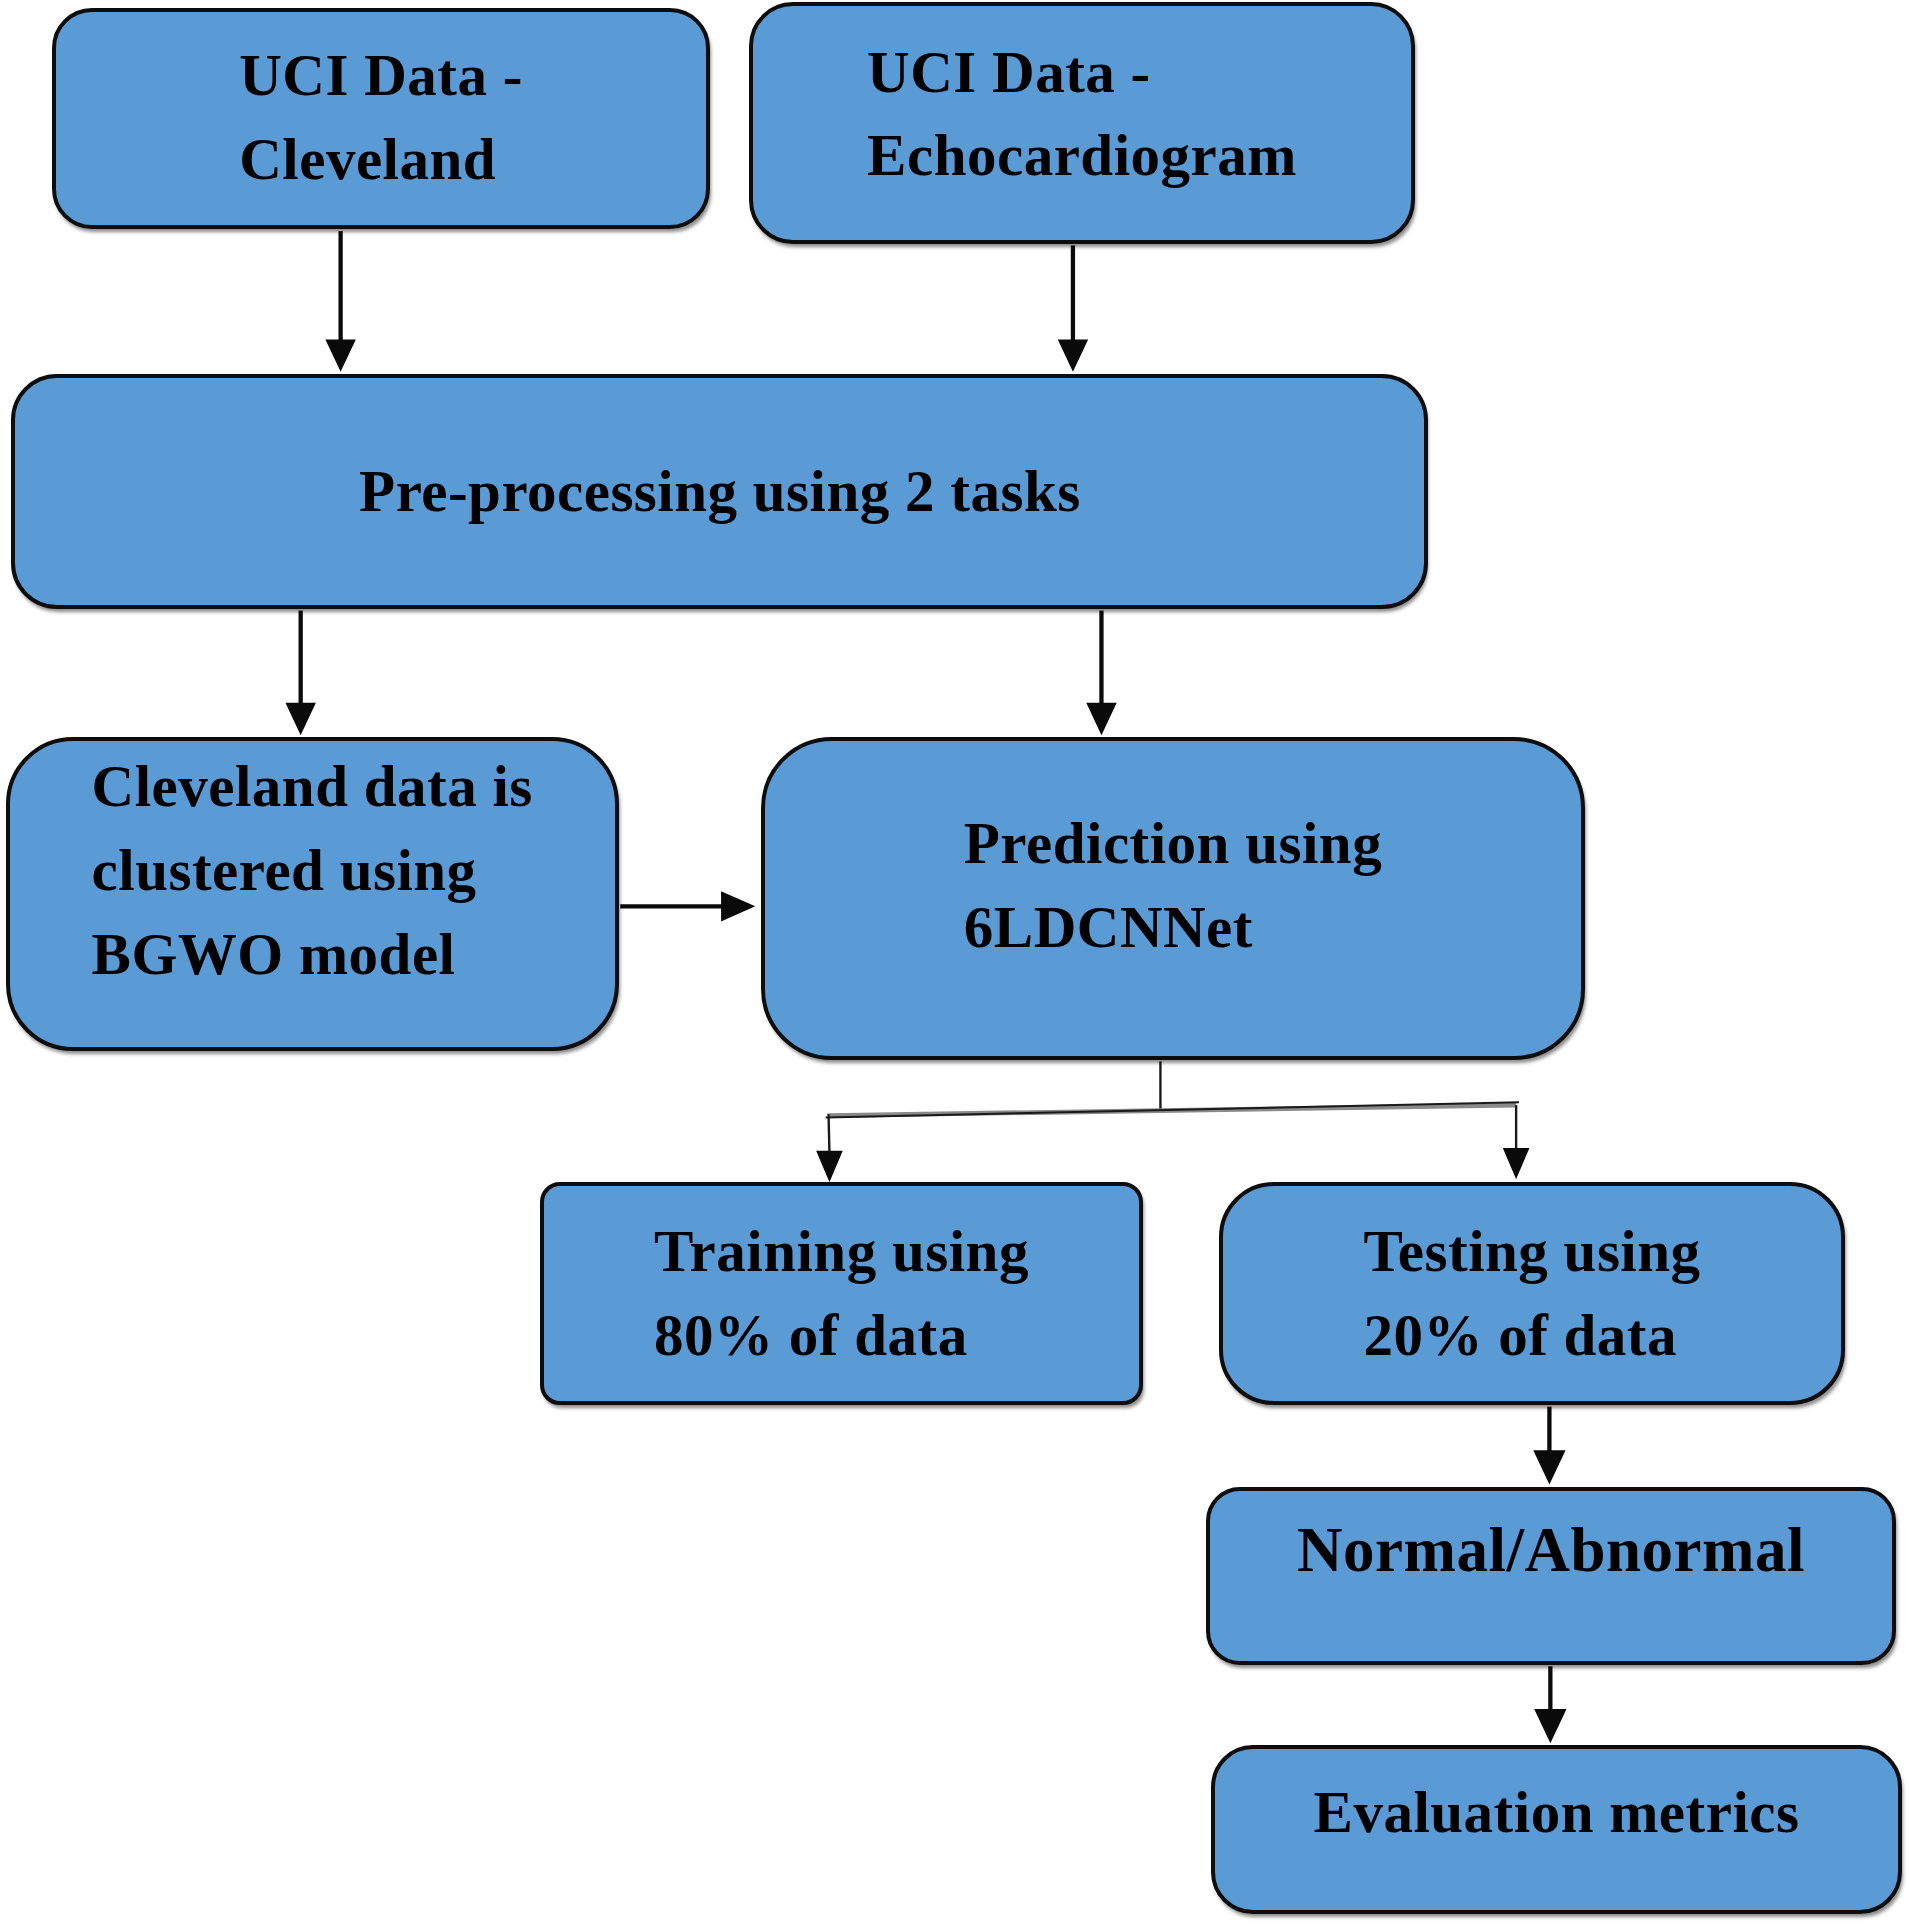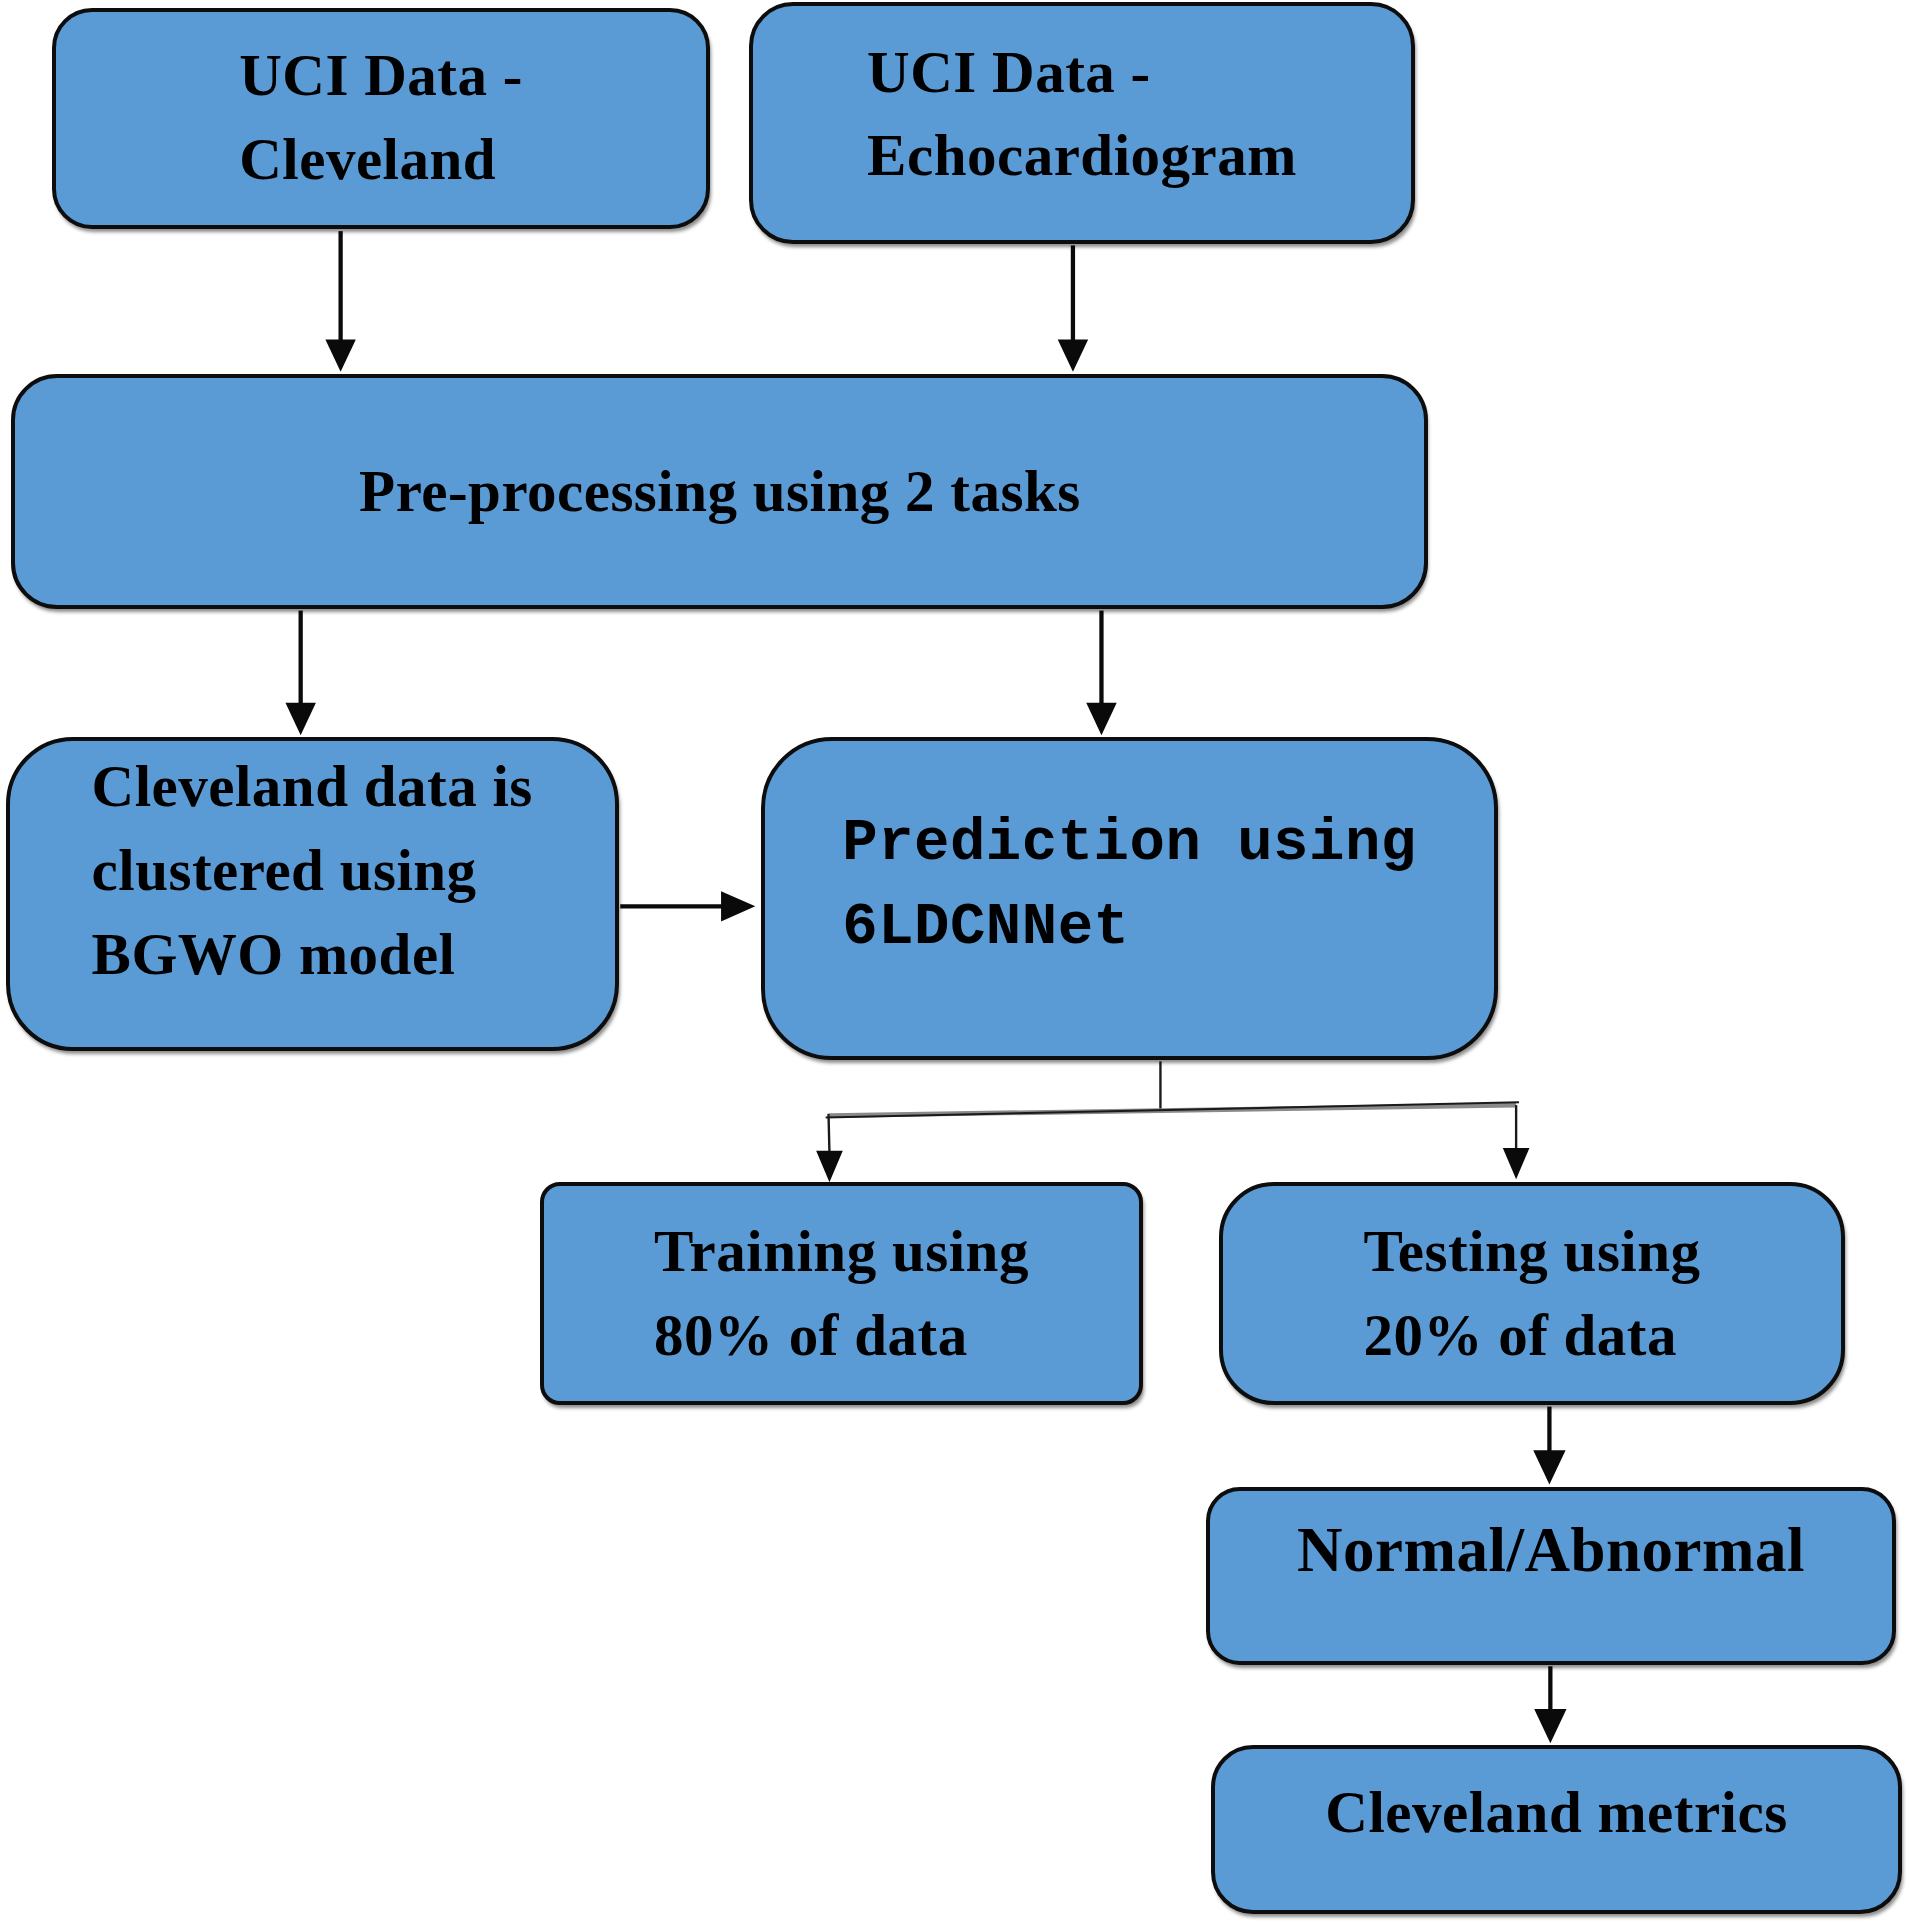"Prediction using" #n-prediction { font-family: Liberation Mono, monospace -> none; width: 737px -> 824px }
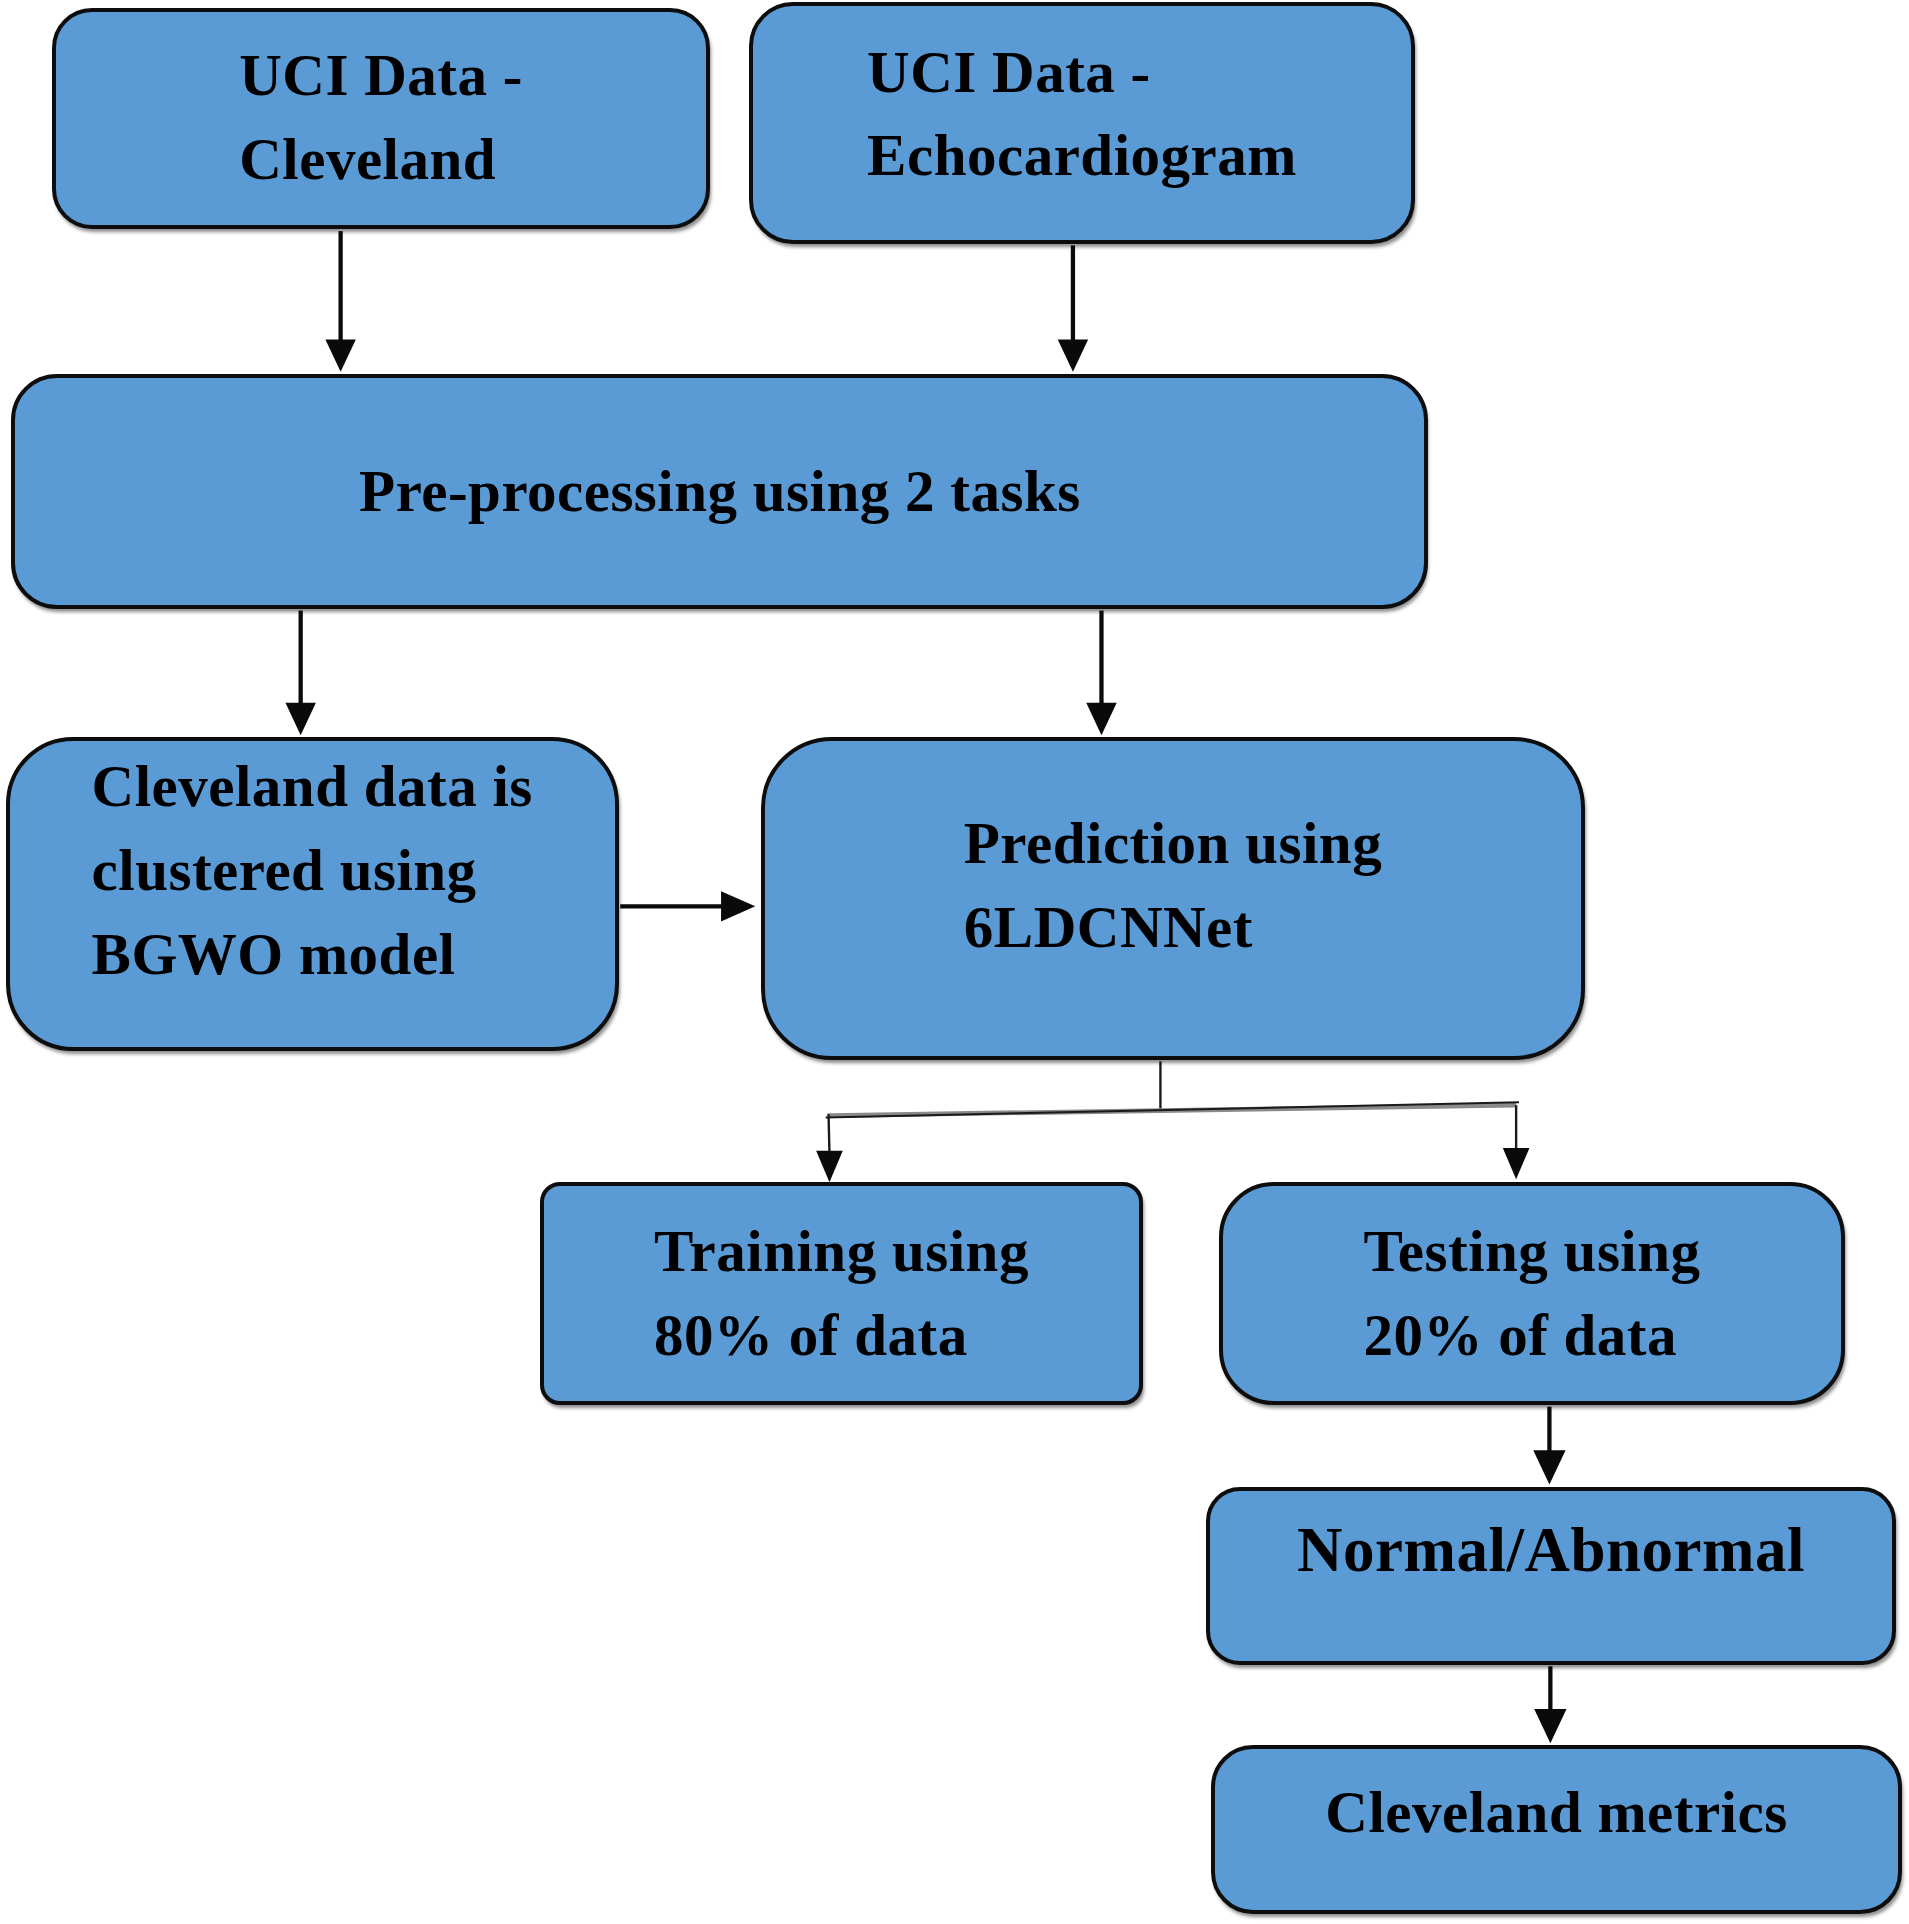"Cleveland metrics" span.lbl { text: Cleveland -> Evaluation }
